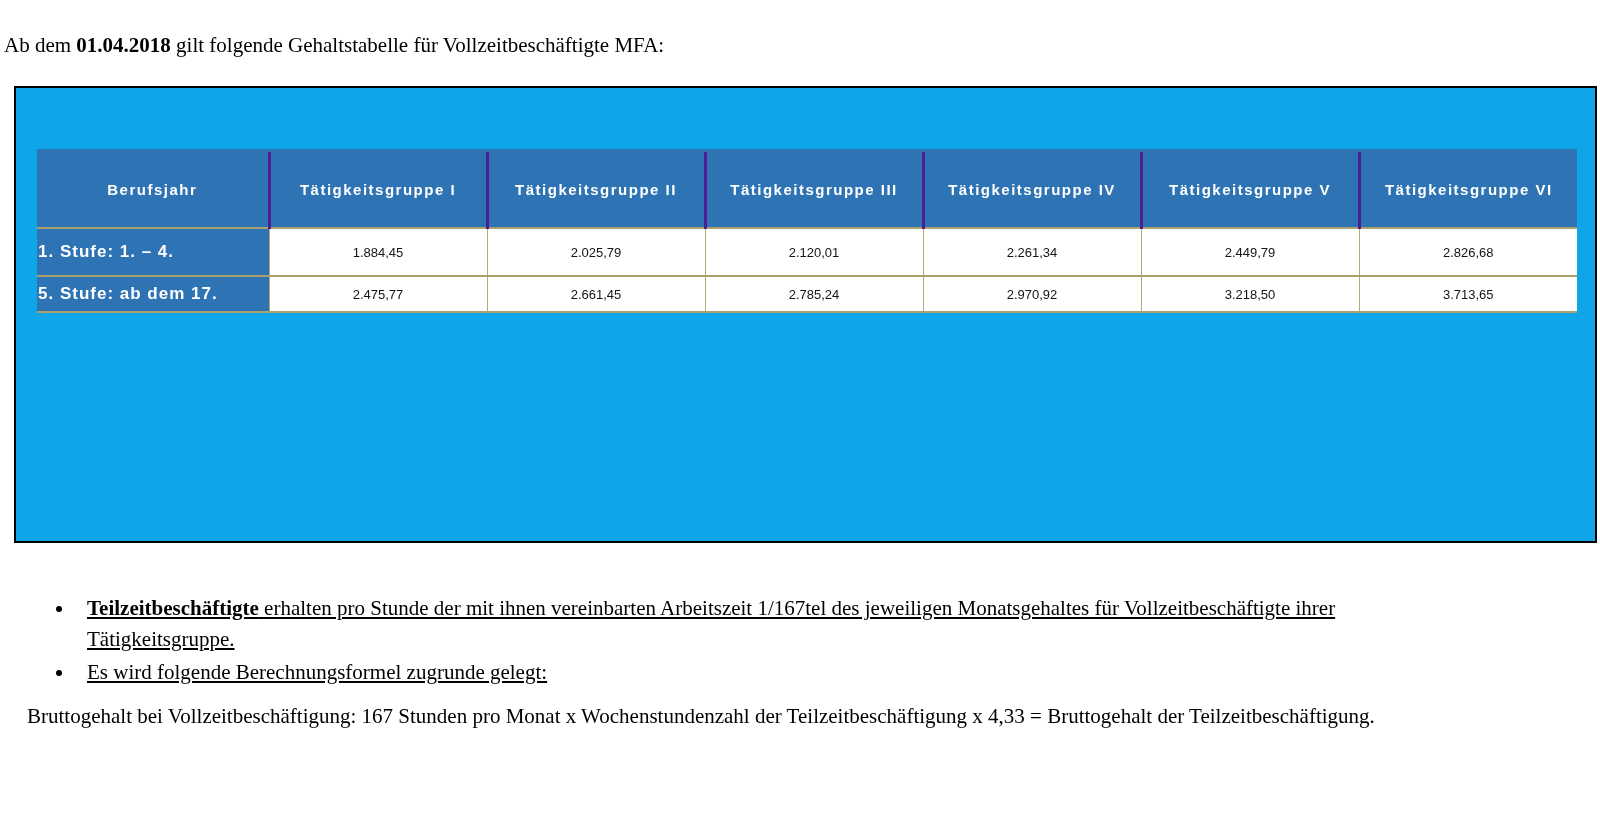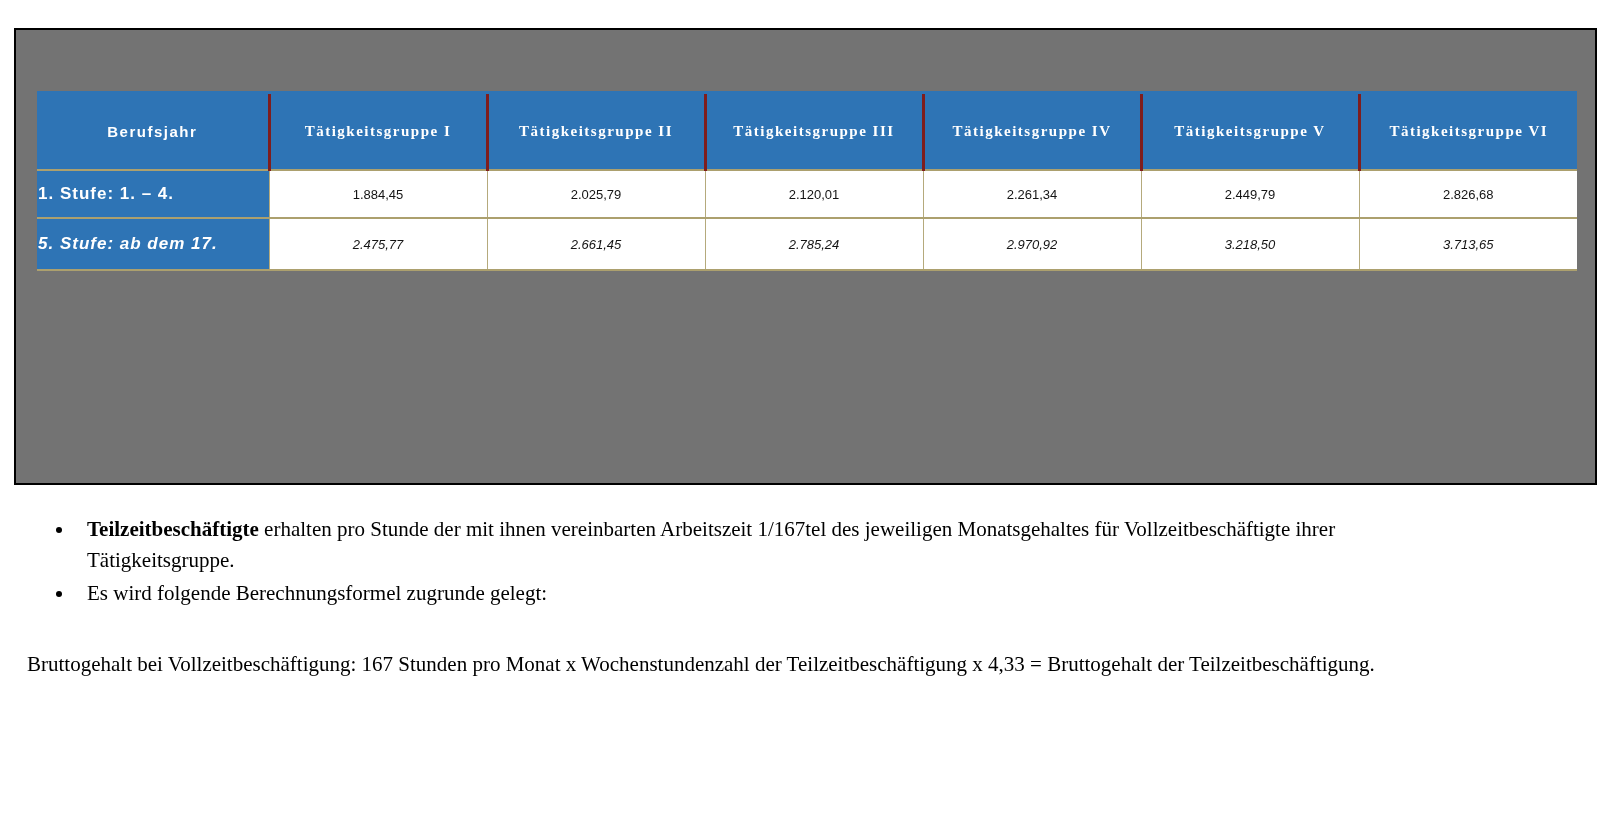"Ab dem 01.04.2018 gilt folgende" p.intro { html: none -> <p><span>Ab dem </span><b>01.04.2018</b><span> gilt folgende Gehaltstabelle für Vollzeitbeschäftigte MFA:</span></p> }
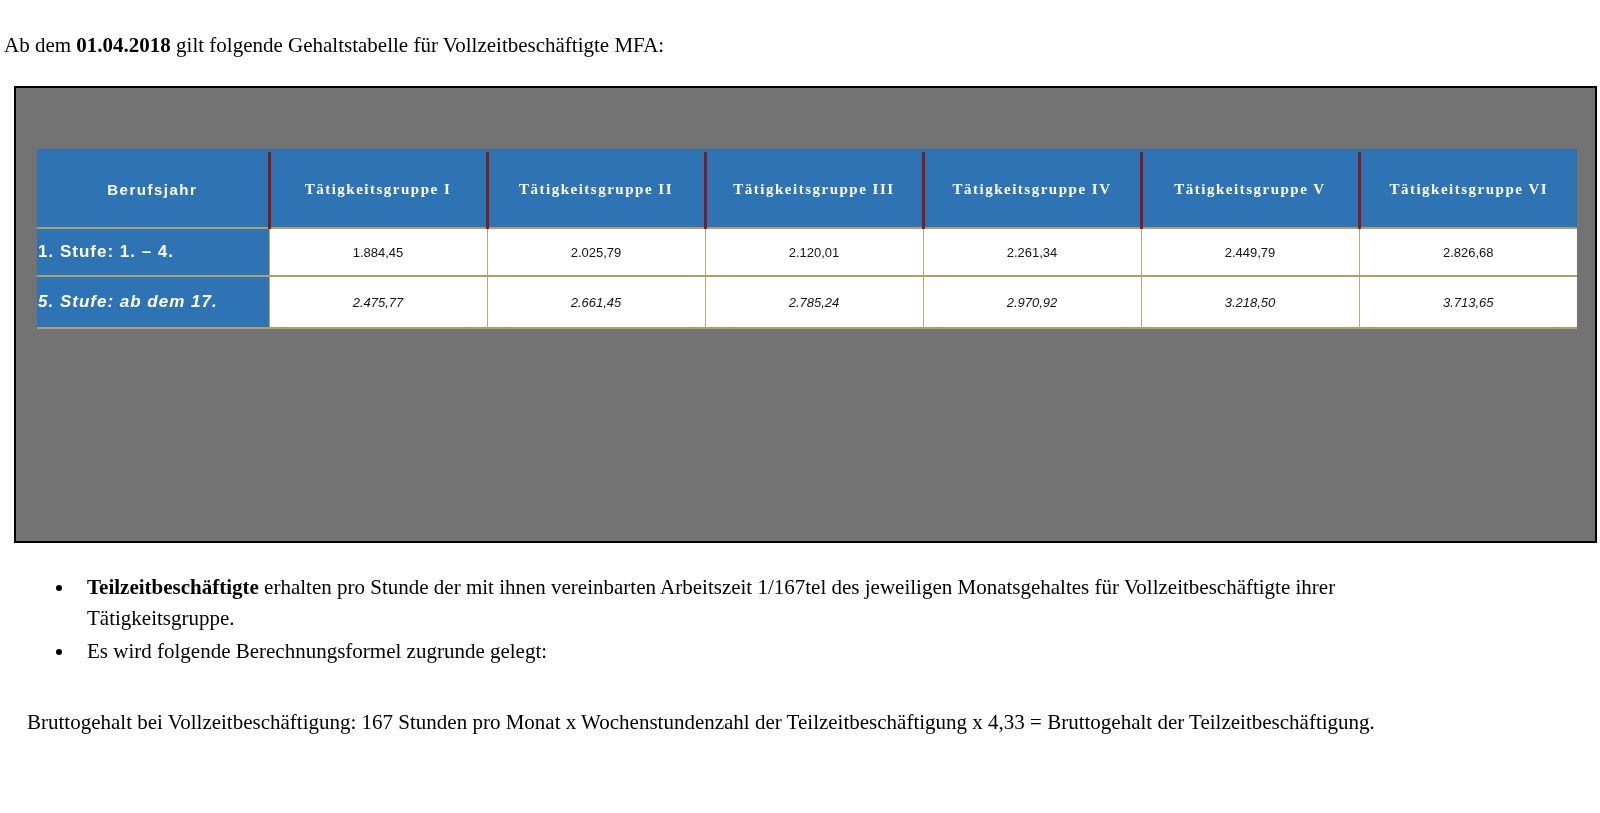"Berufsjahr" .table-box { background: #737373 -> #0ea5e9 }
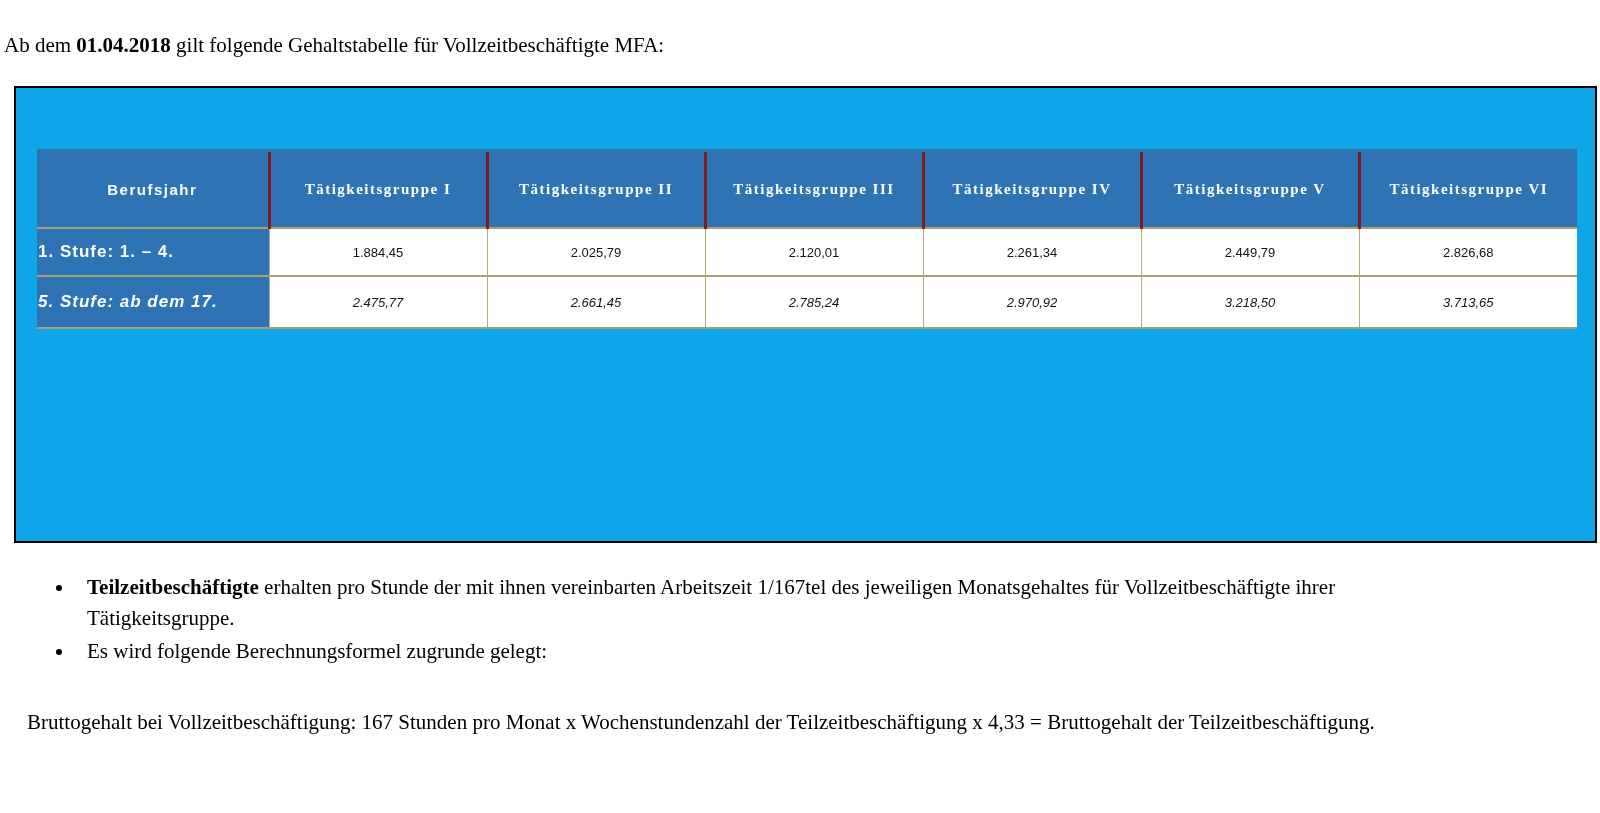"Tätigkeitsgruppe I" thead th + th { border-left: 3px solid #7f1d1d -> 3px solid #4c1d95; font-family: Liberation Serif, serif -> none }
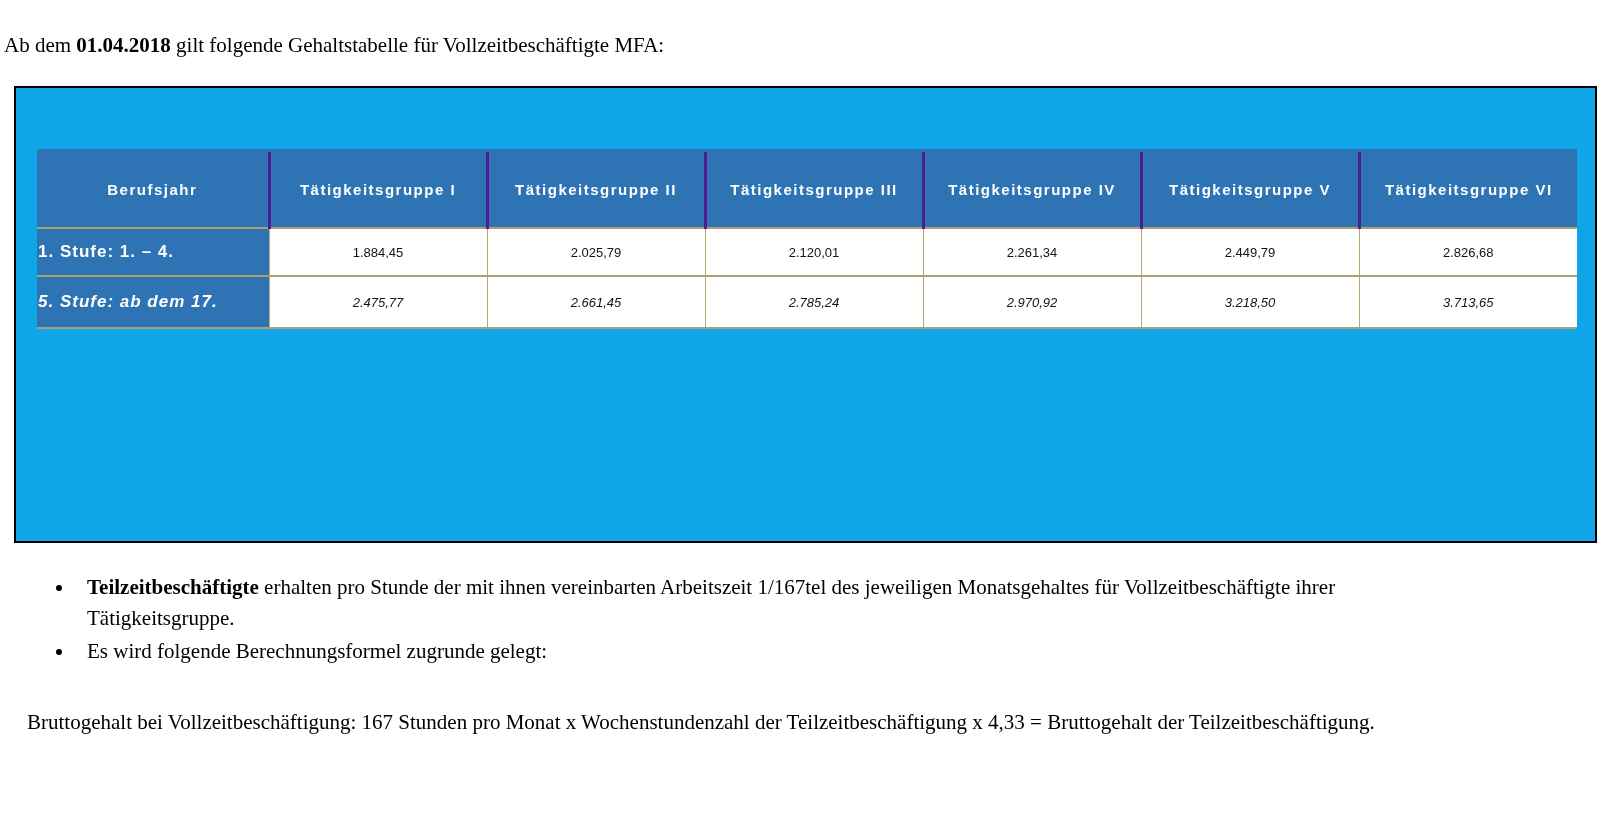"5. Stufe: ab dem 17." tbody tr:last-child { font-style: italic -> none; height: 52px -> 36px }
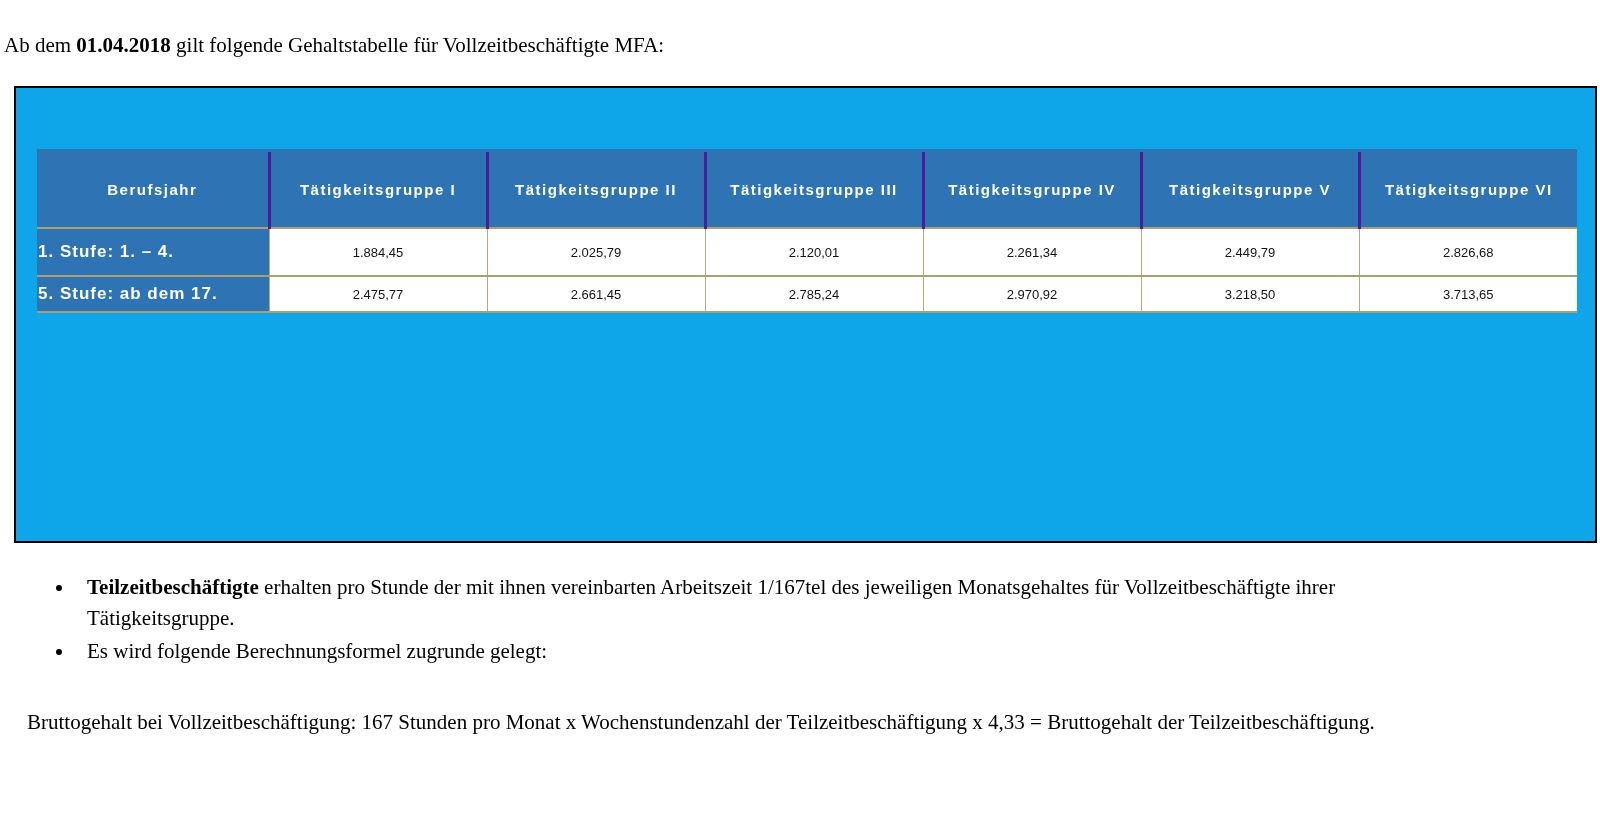"Teilzeitbeschäftigte erhalten pro Stunde" ul.bullets { margin: 29px 0 0 0 -> 50px 0 0 0; text-decoration: none -> underline }
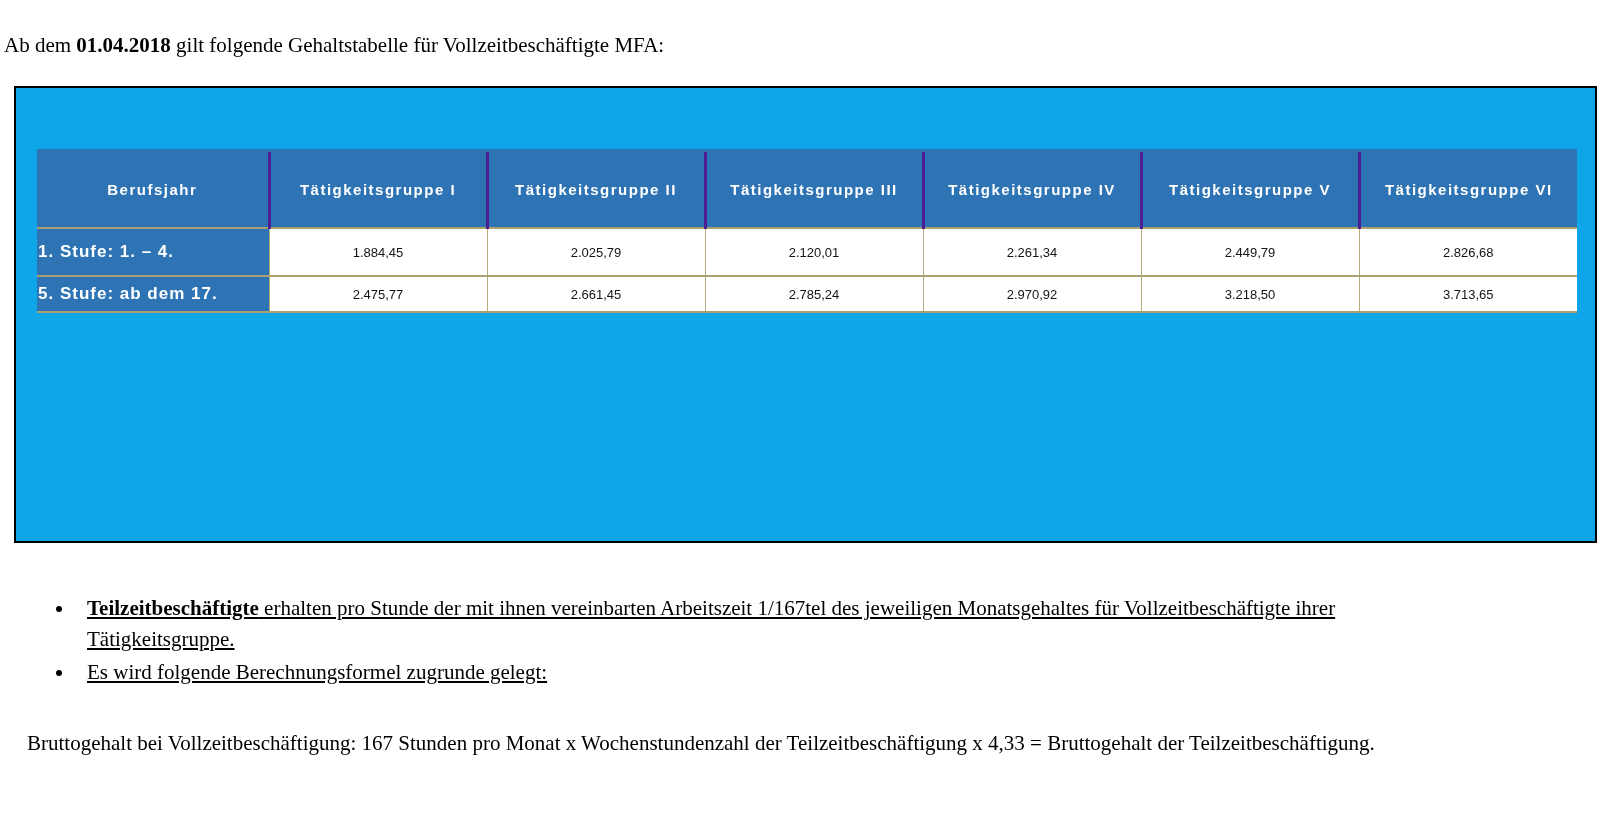"Bruttogehalt bei Vollzeitbeschäftigung:" .formula { margin: 40px 0 0 27px -> 13px 0 0 27px }
